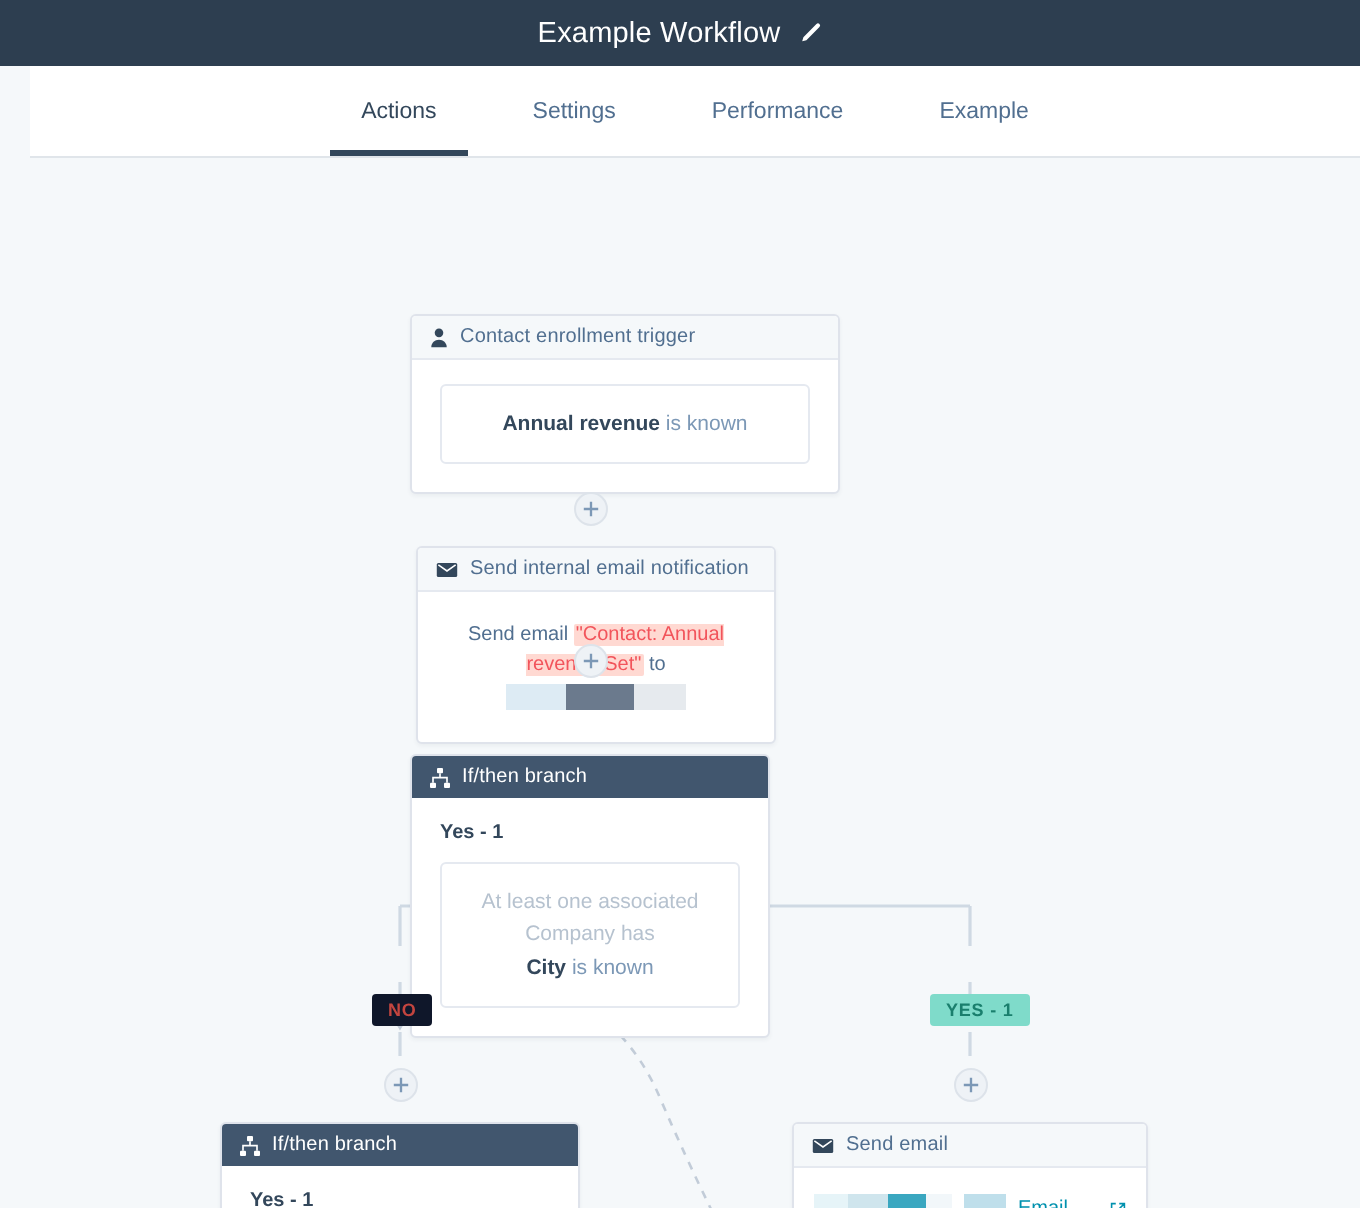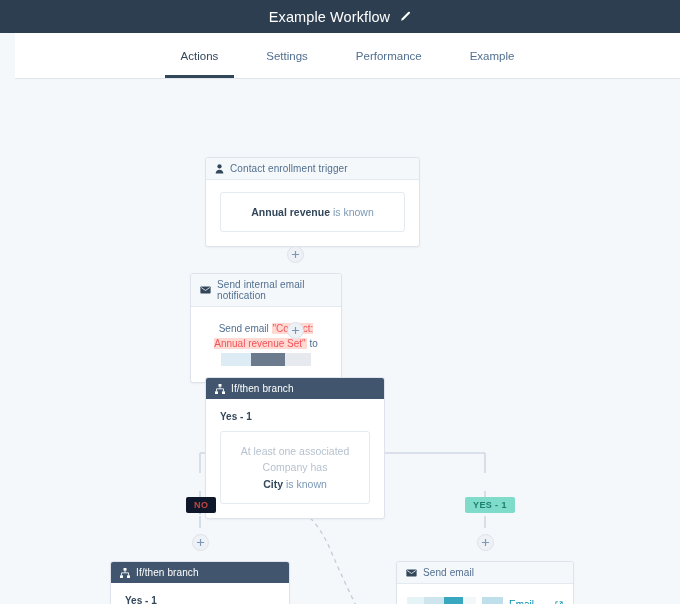"Send internal email notification" div.card { left: 190px -> 208px; width: 152px -> 180px }
